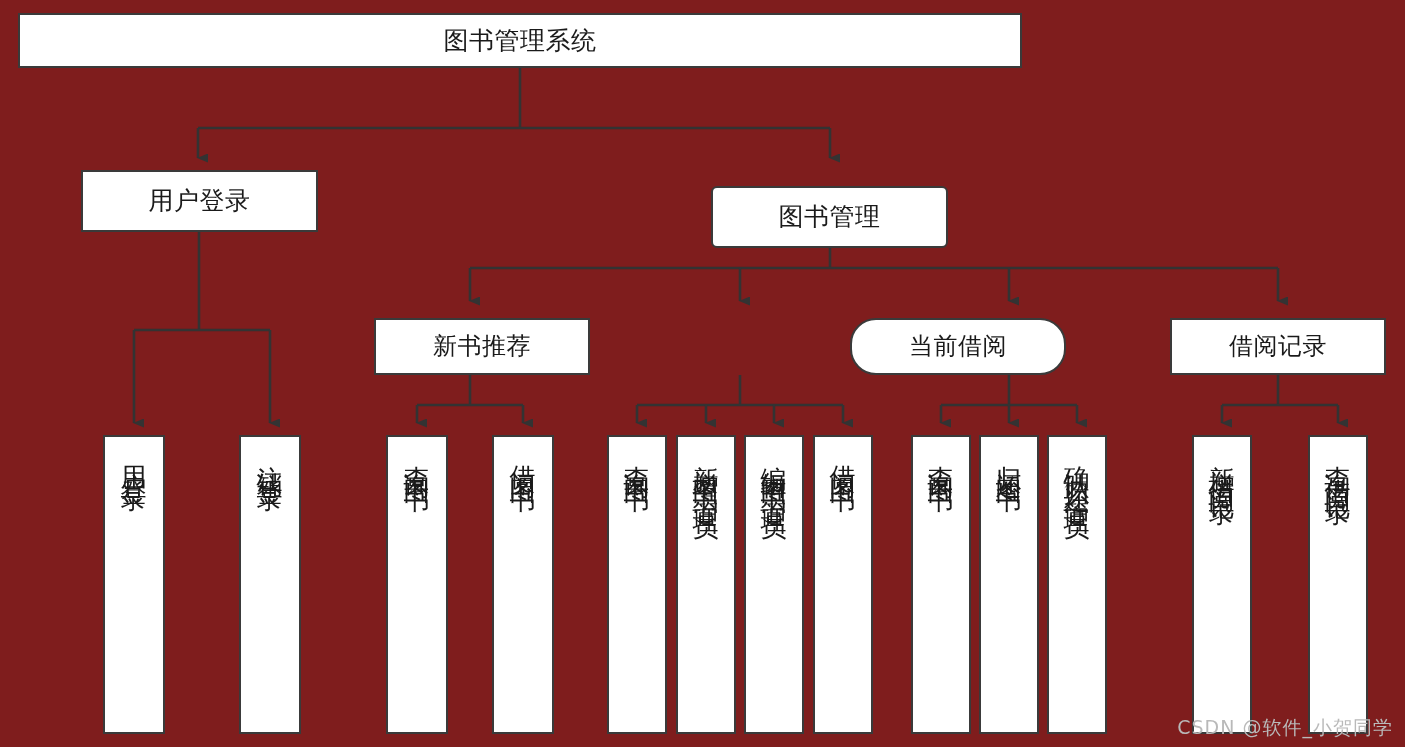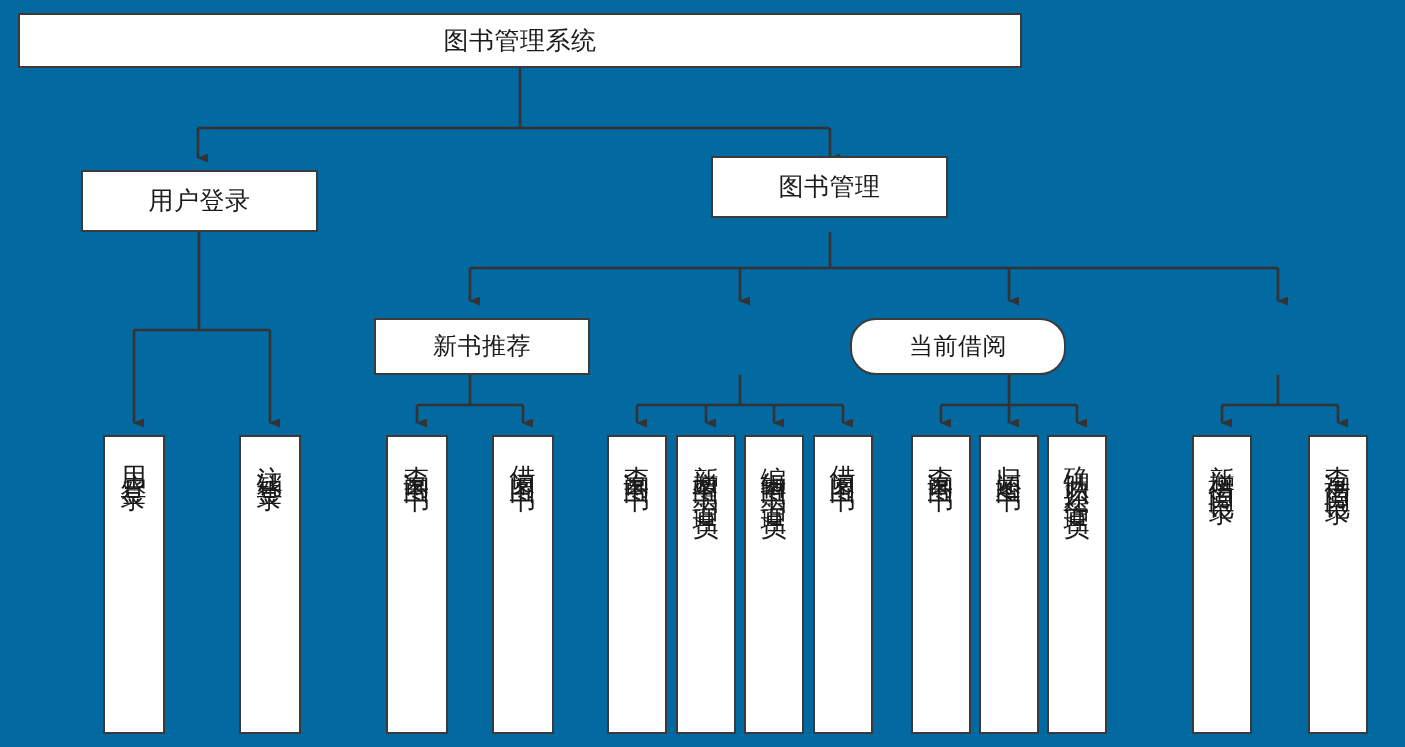"图书管理系统" #diagram-root { background: #0369a1 -> #7f1d1d }
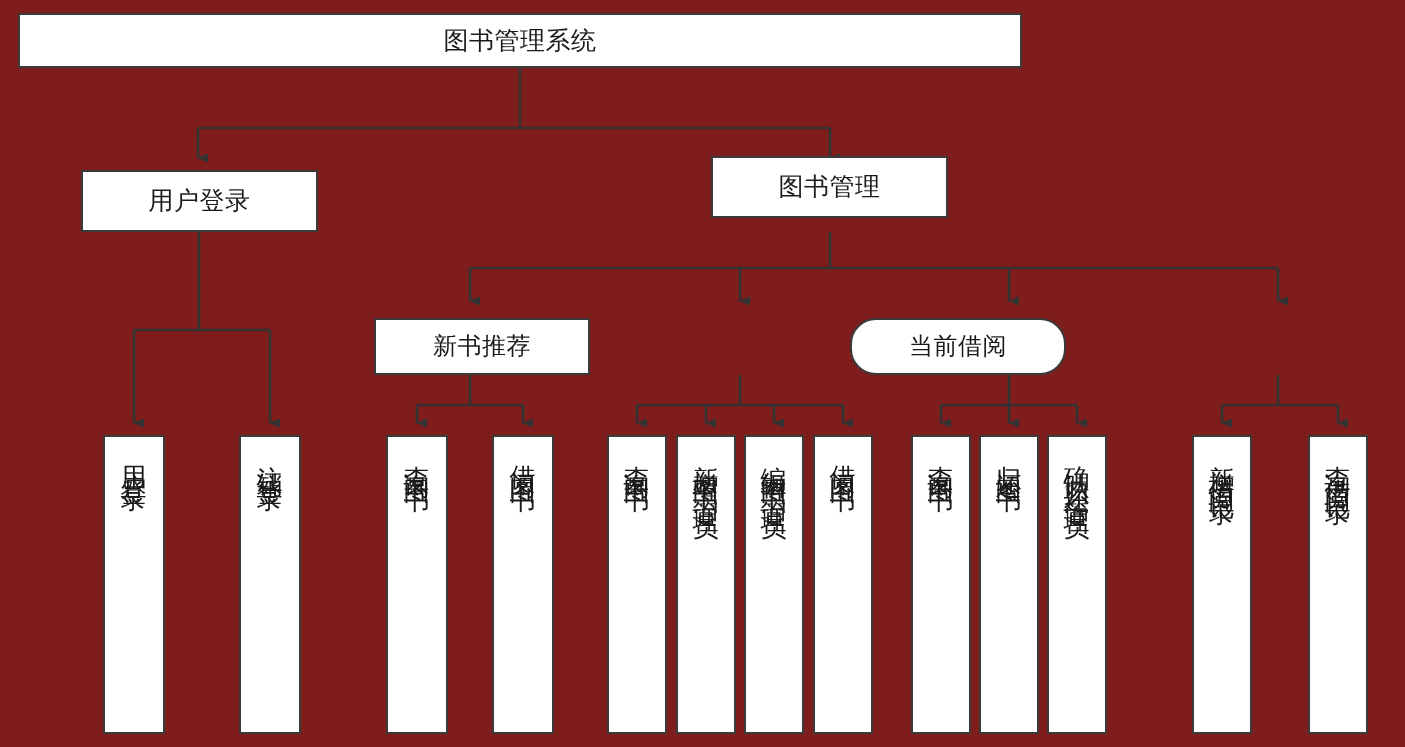"图书管理" div.node { border-radius: none -> 6px; top: 156px -> 186px }
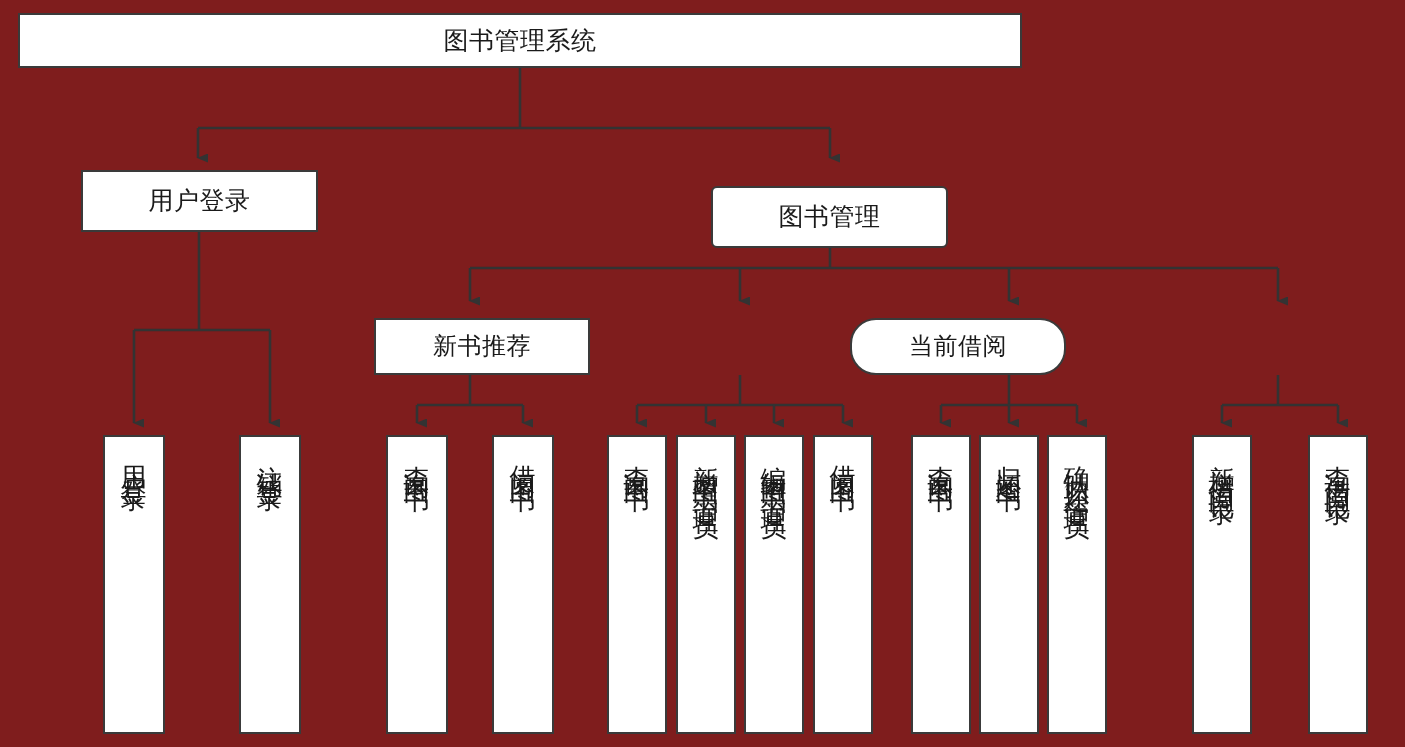"借阅记录" div.node { html: none -> <div> <span>借阅记录</span> </div> }
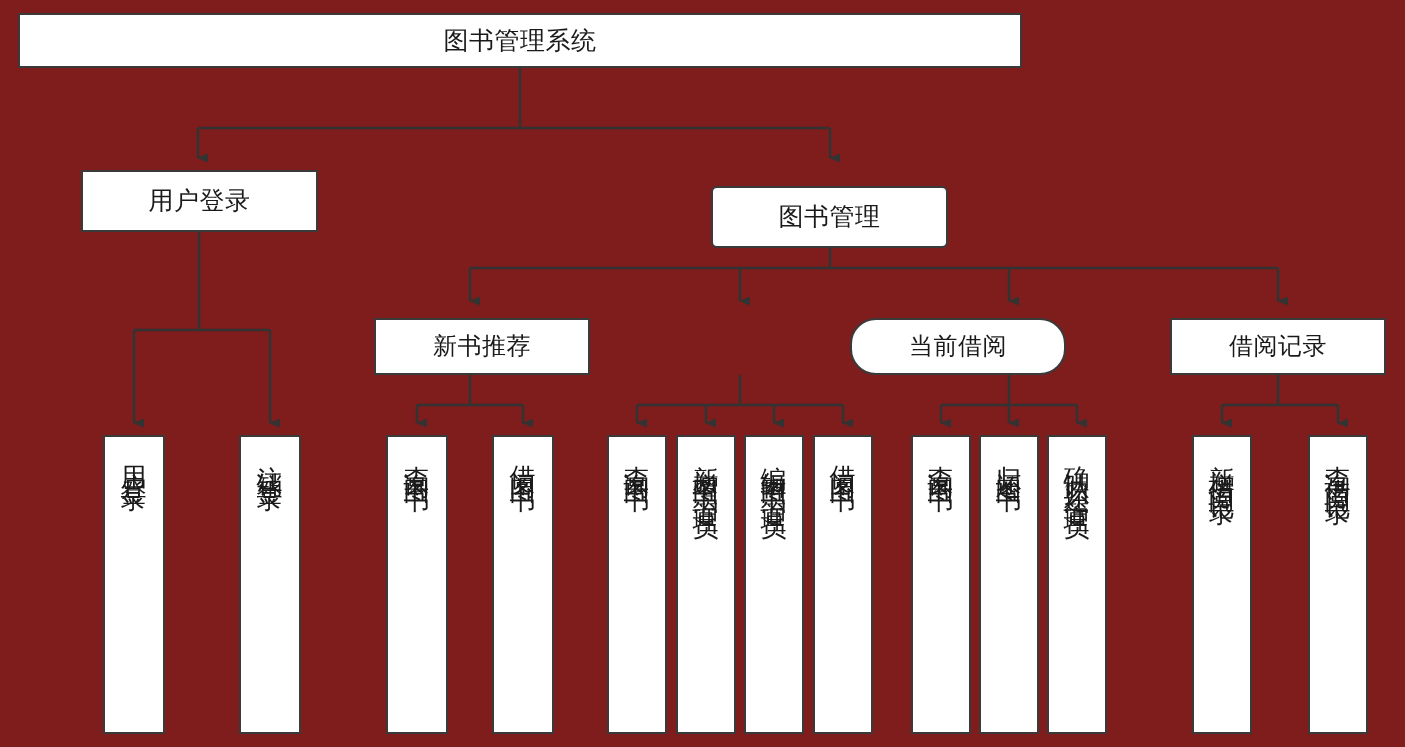"CSDN @软件_小贺同学" div.watermark { html: none -> <div>CSDN @软件_小贺同学</div> }
